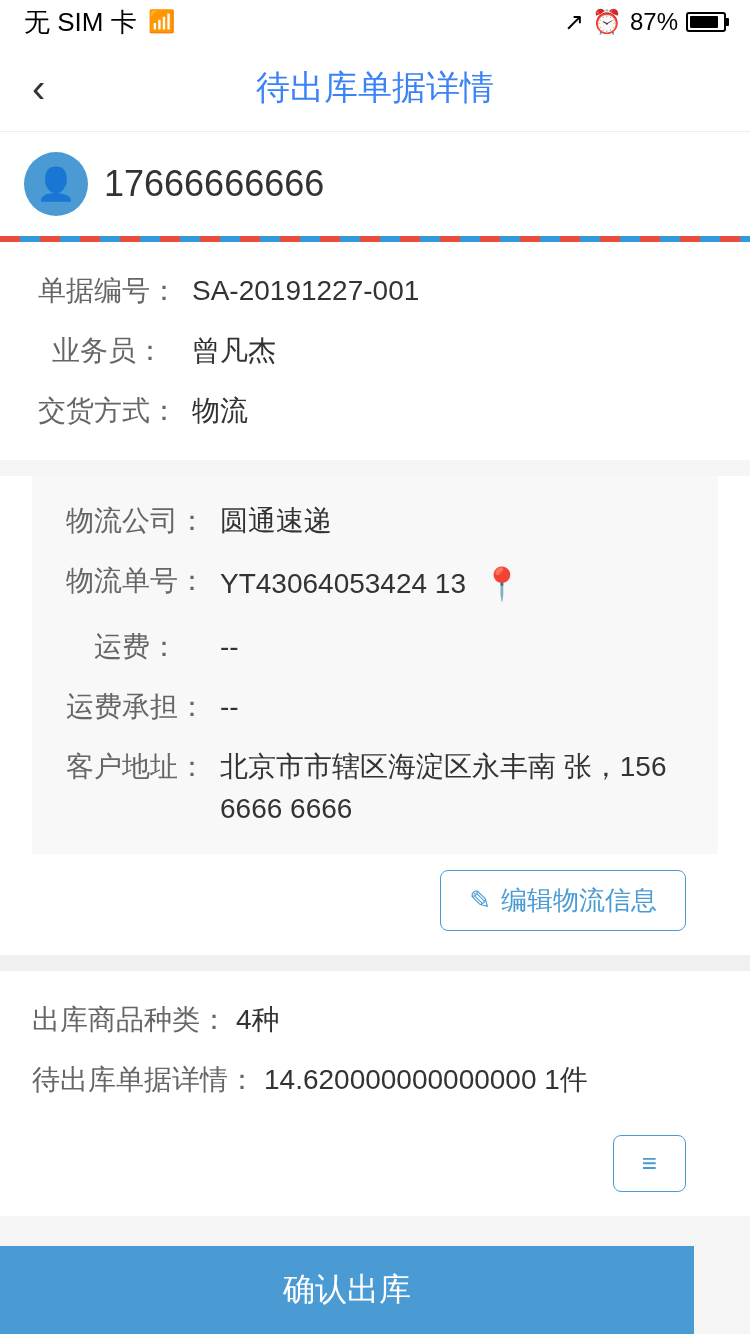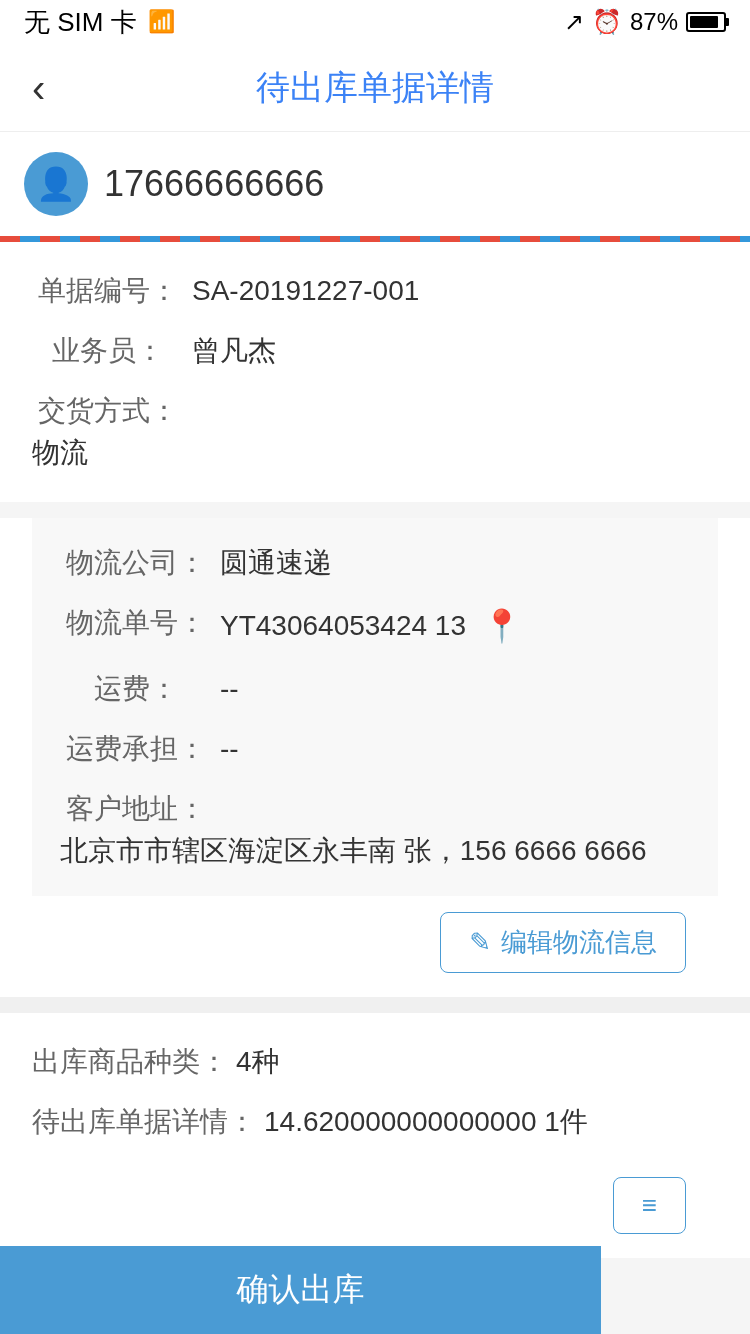"交货方式：" .info-row:last-child { flex-direction: column -> none }
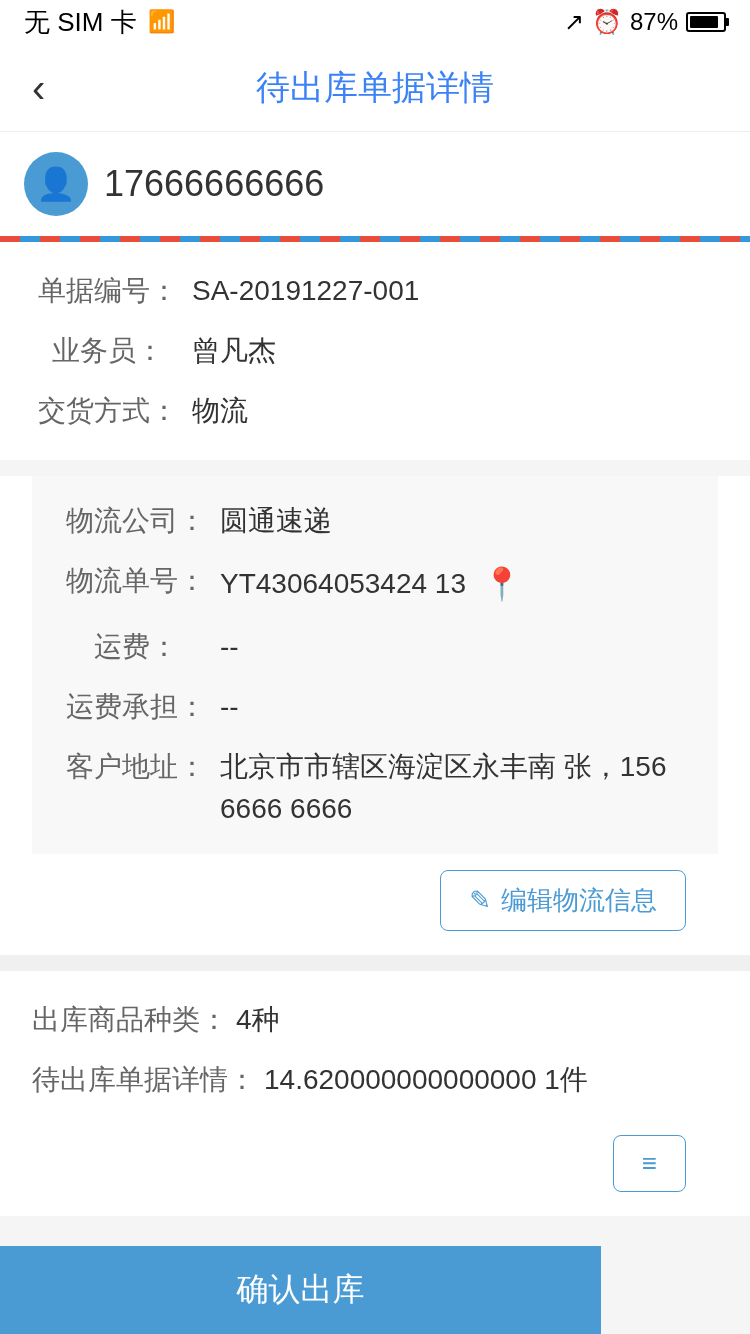"确认出库" .confirm-area { width: 601px -> 694px }
